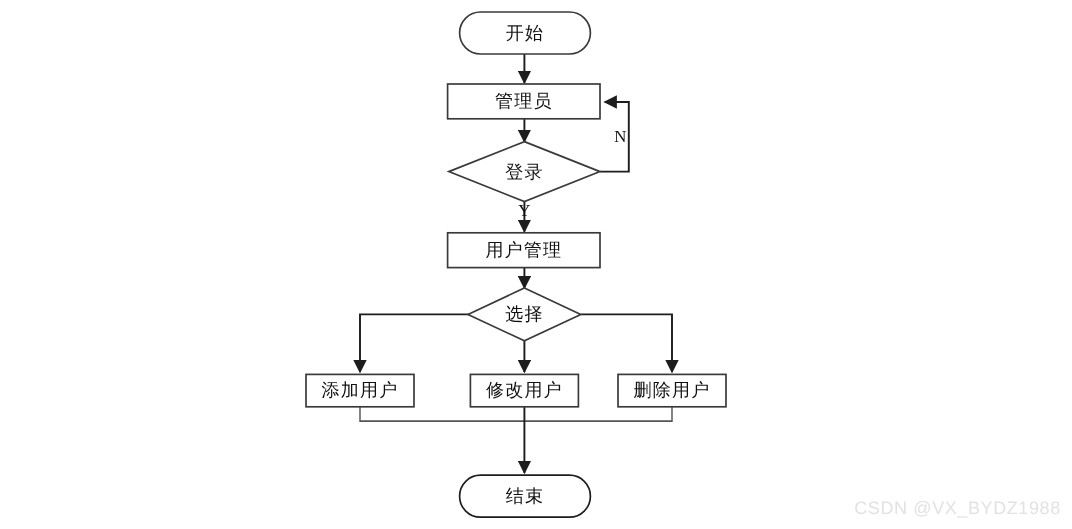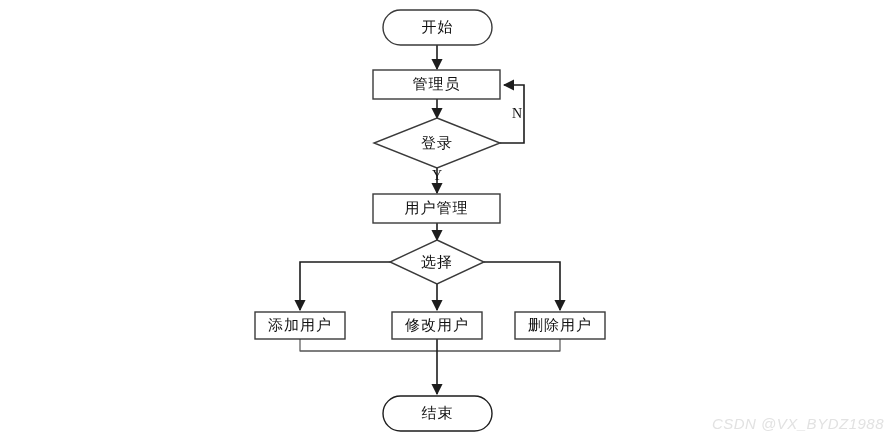"CSDN @VX_BYDZ1988" .watermark { font-style: italic -> none }
